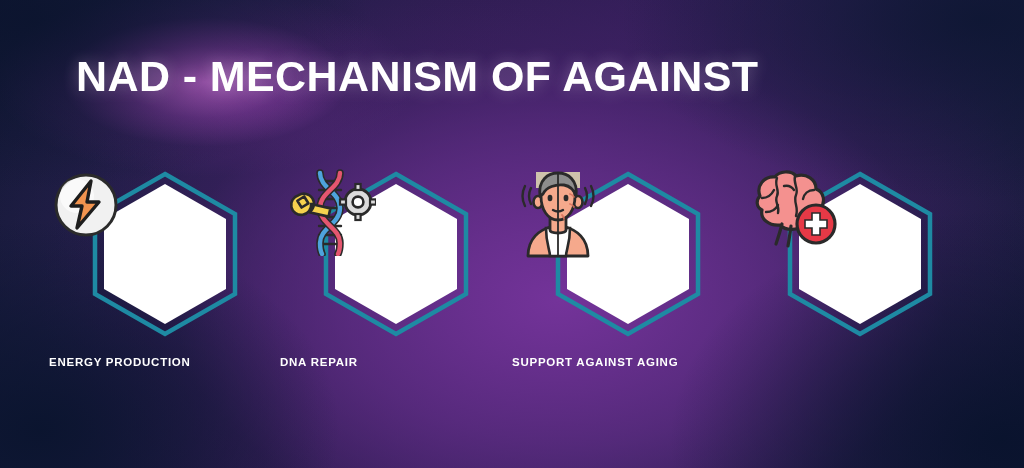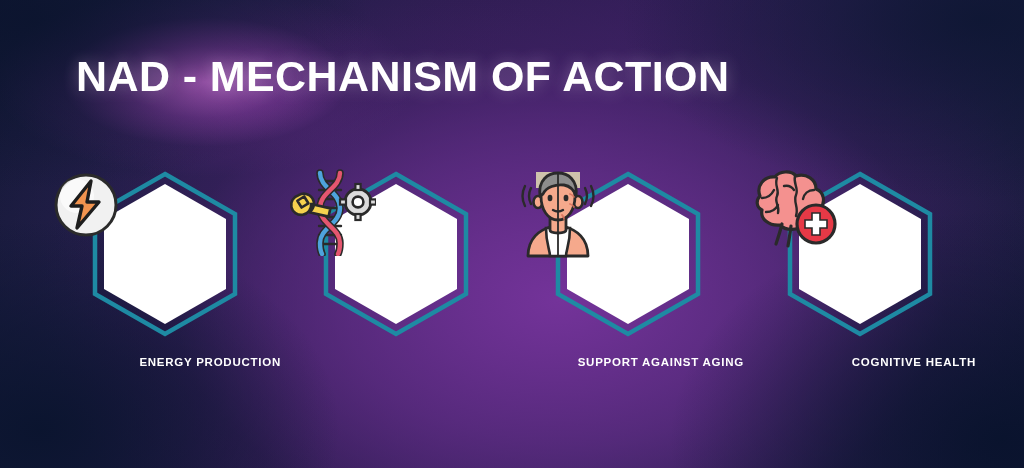"NAD - MECHANISM OF ACTION" h1 { text: ACTION -> AGAINST }
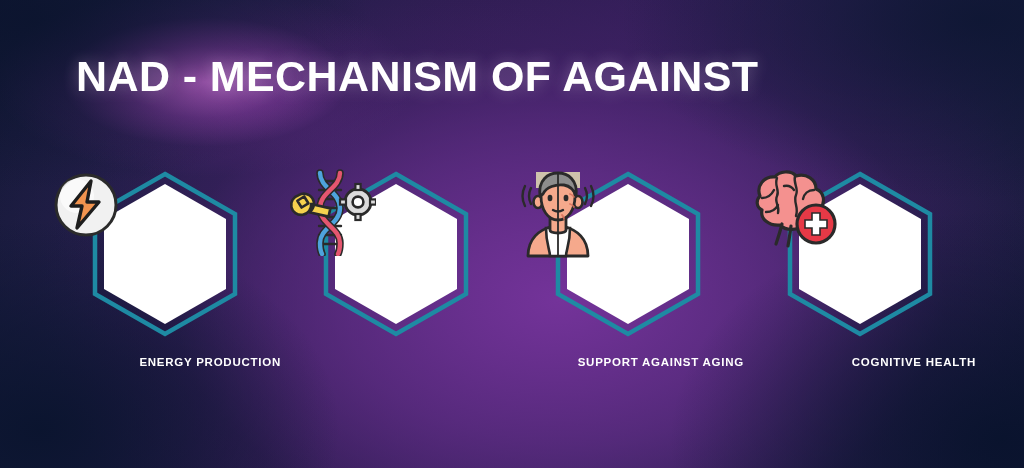"ENERGY PRODUCTION" .card-label { text-align: right -> left }
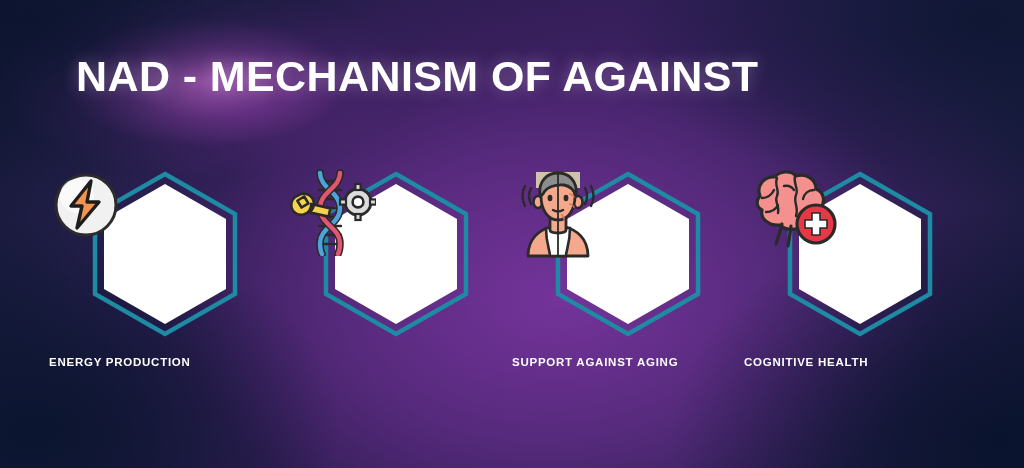"DNA REPAIR" div.card-label { html: none -> <div>DNA REPAIR</div> }
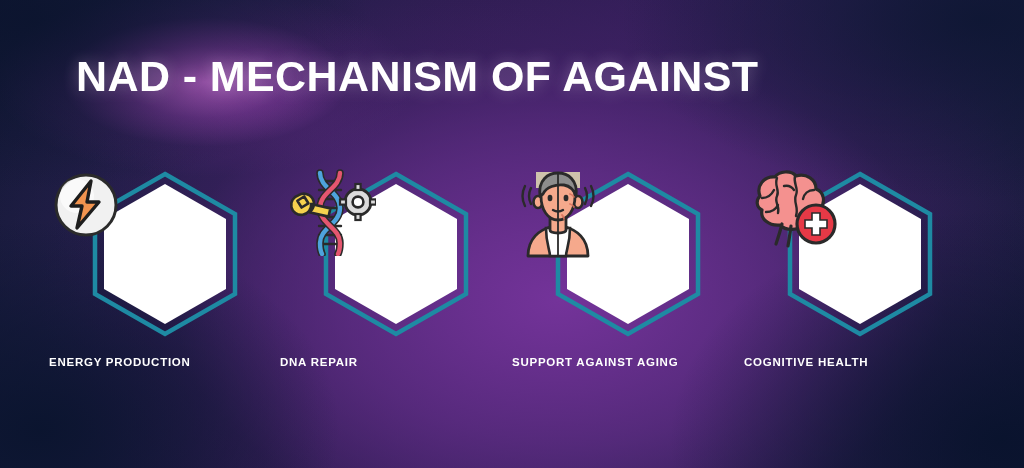"COGNITIVE HEALTH" div.card-label { html: <div>COGNITIVE HEALTH</div> -> none }
